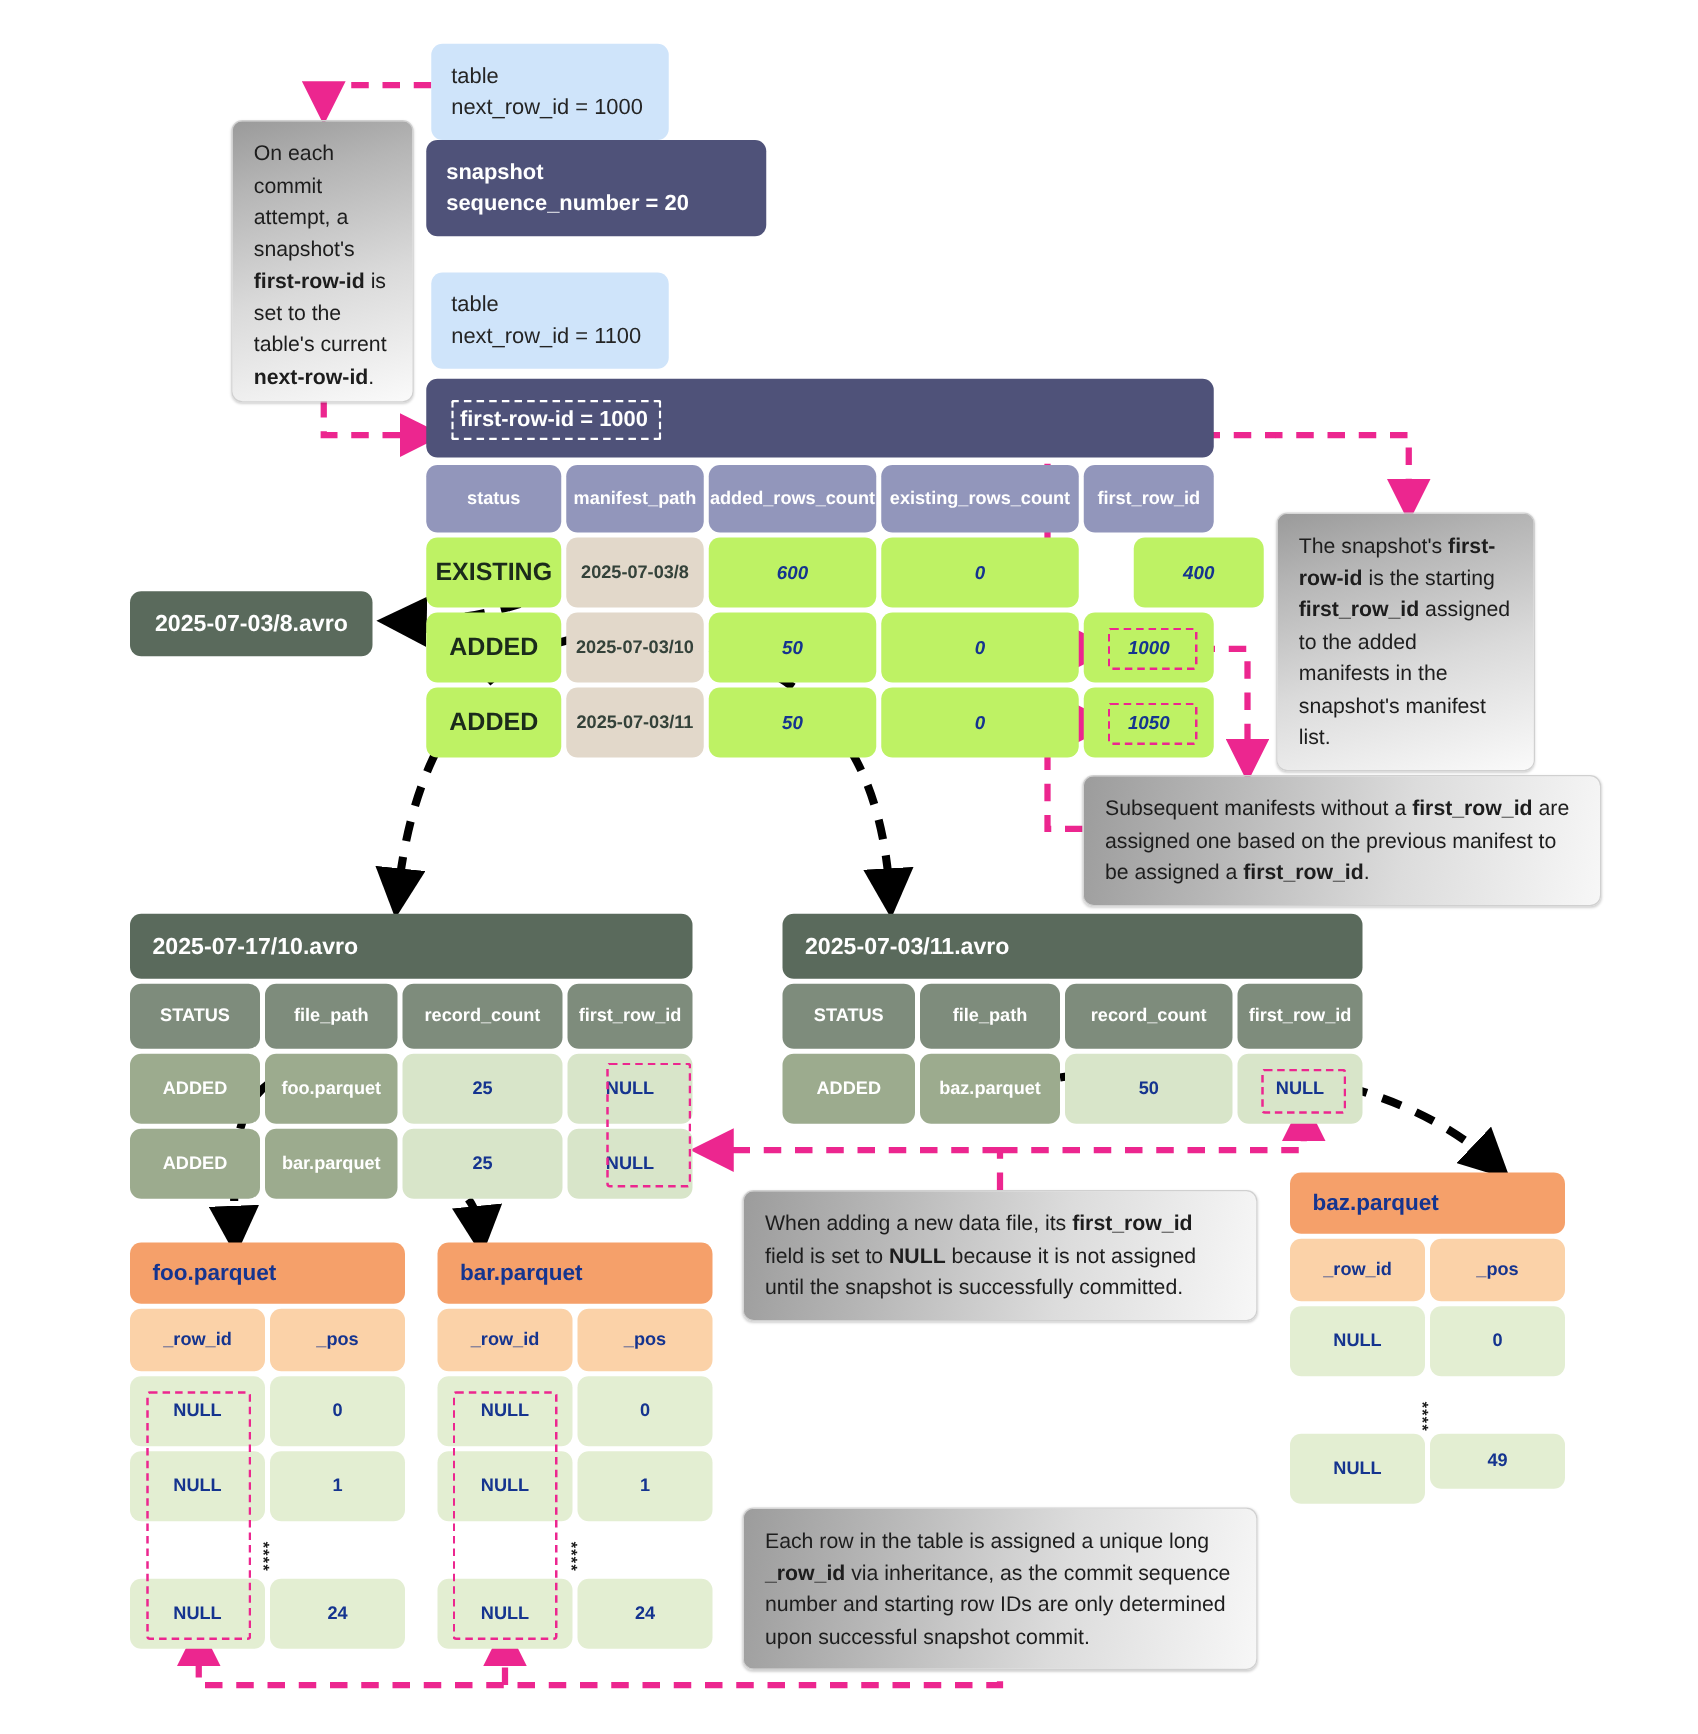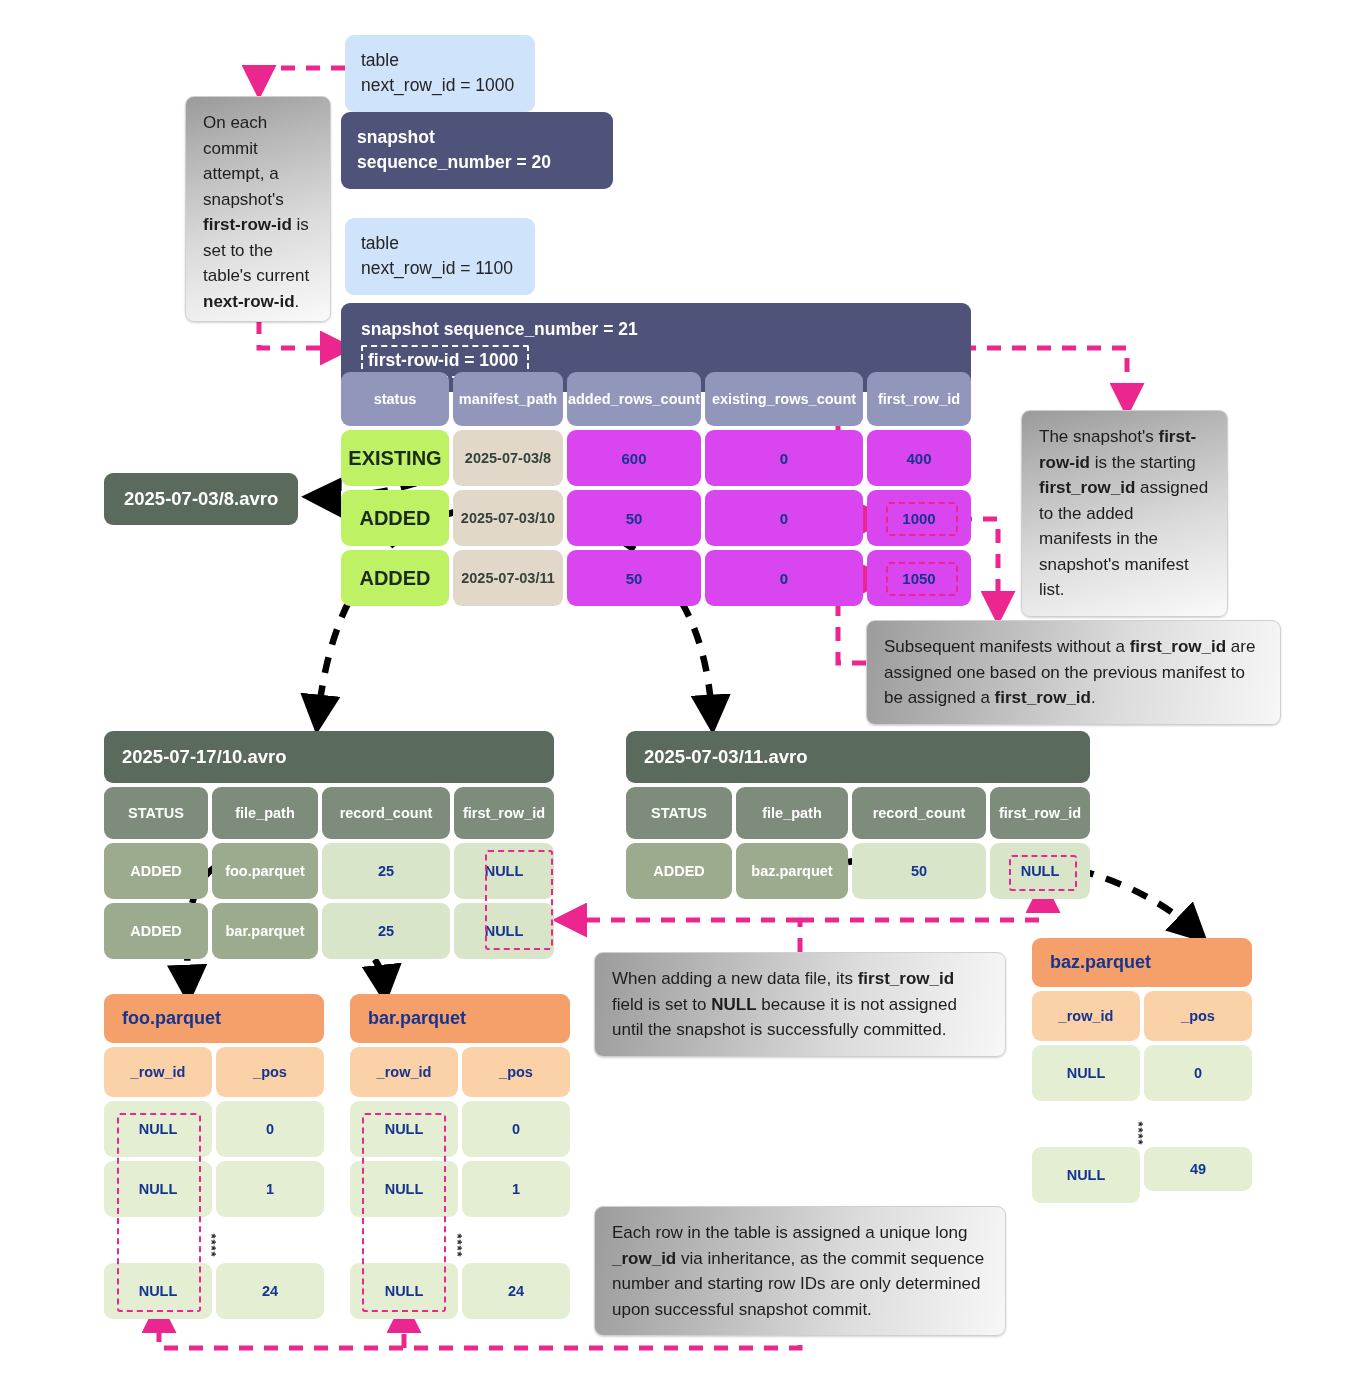"snapshot sequence_number = 21" div { html: <div>snapshot sequence_number = 21</div> -> none }
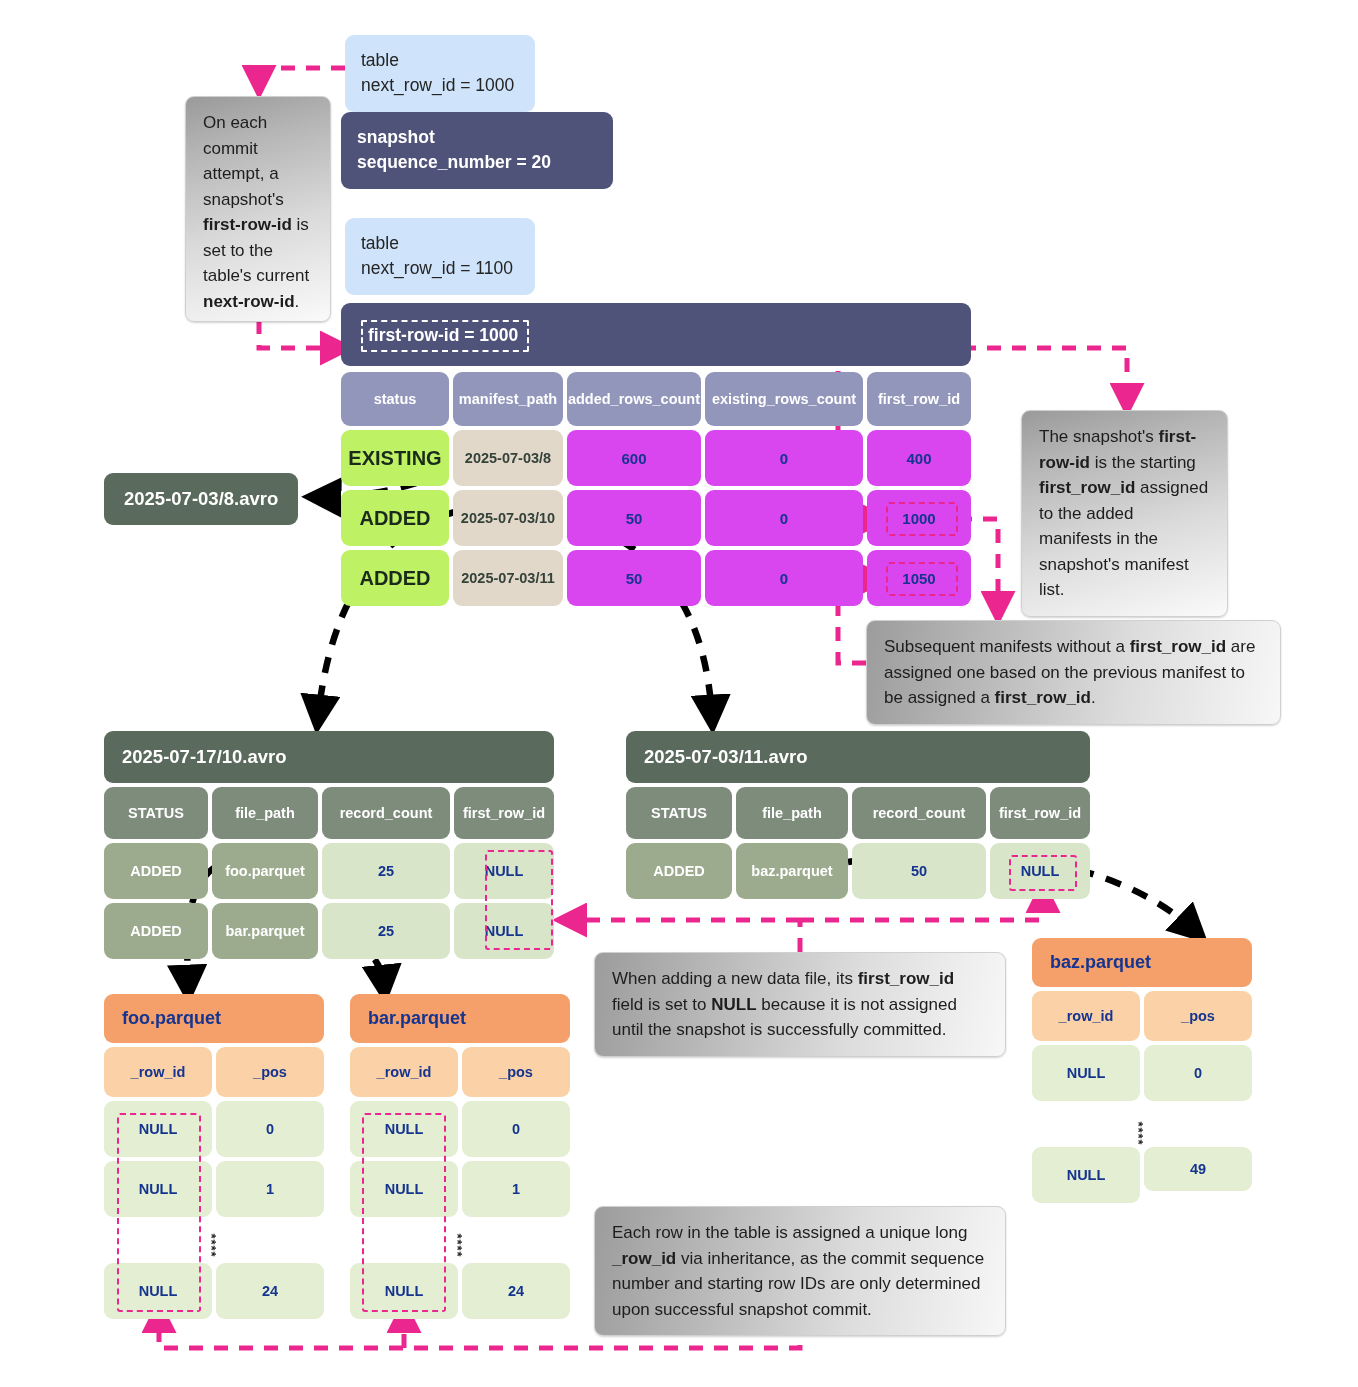"600" .ml .cNu { background: #d946ef -> #bef264; font-style: none -> italic }
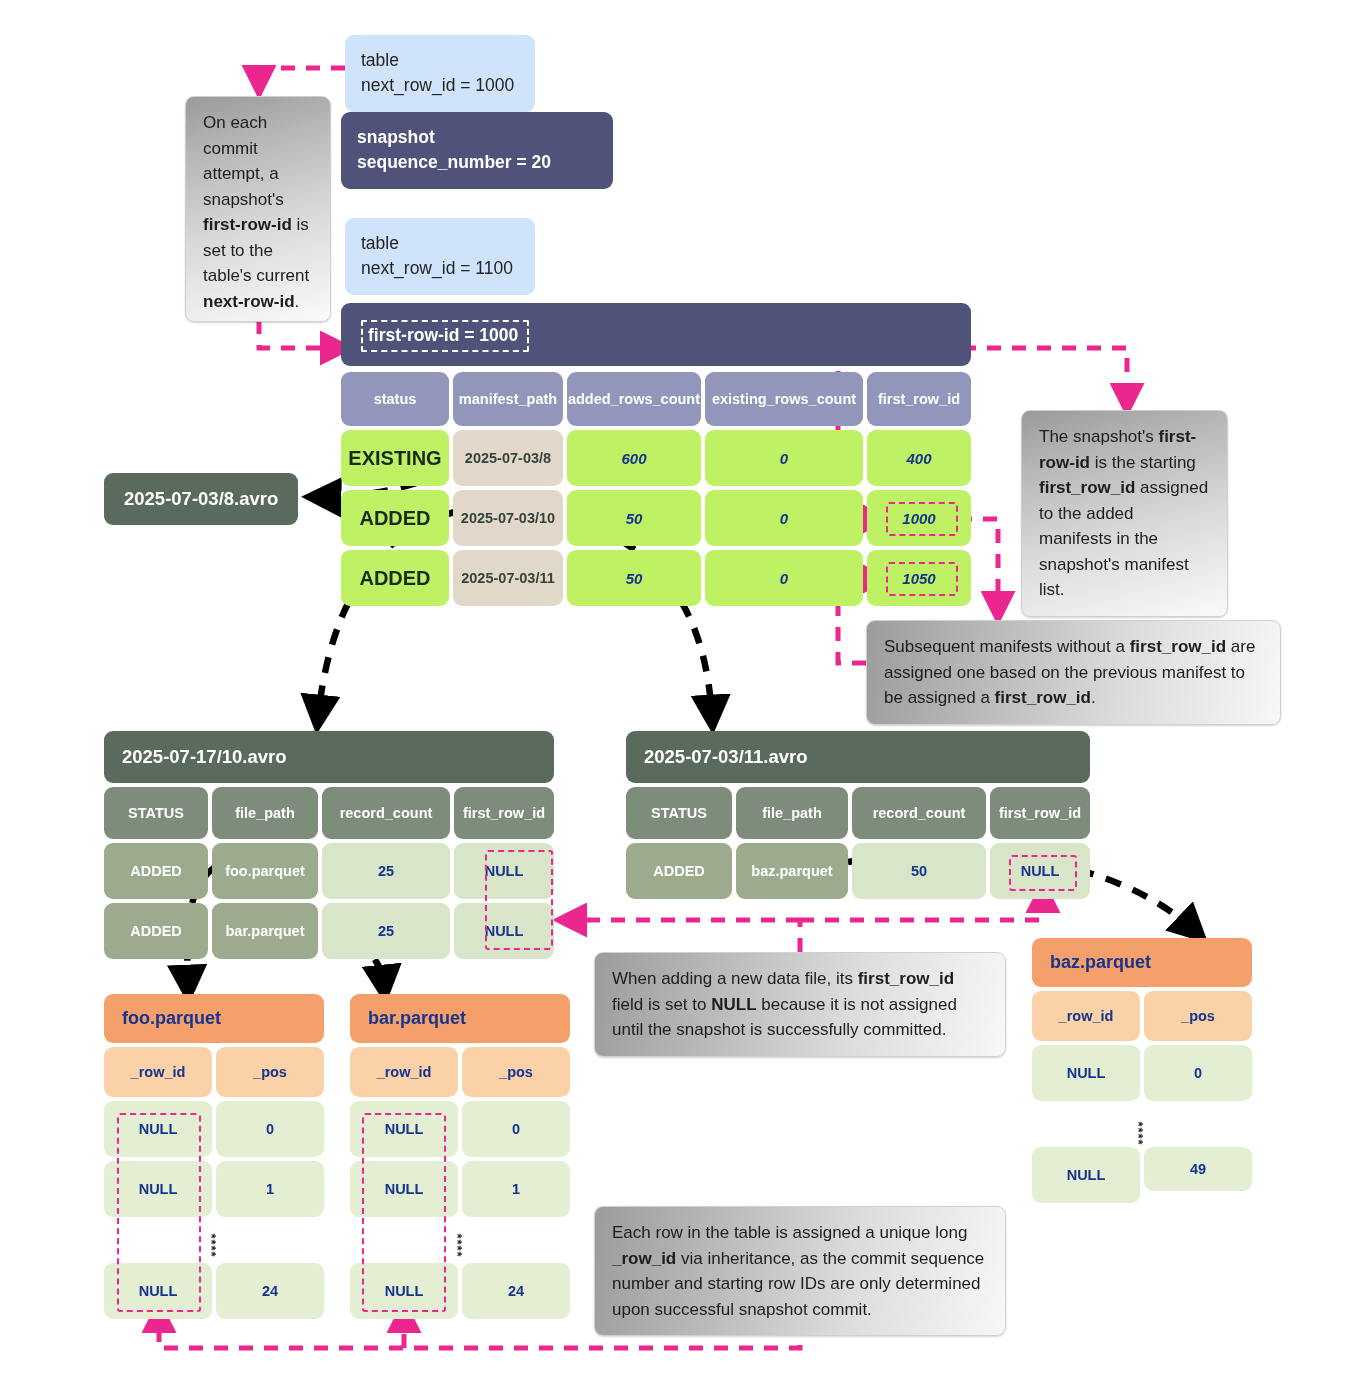"400" div.gcell { margin-left: none -> 40px }
